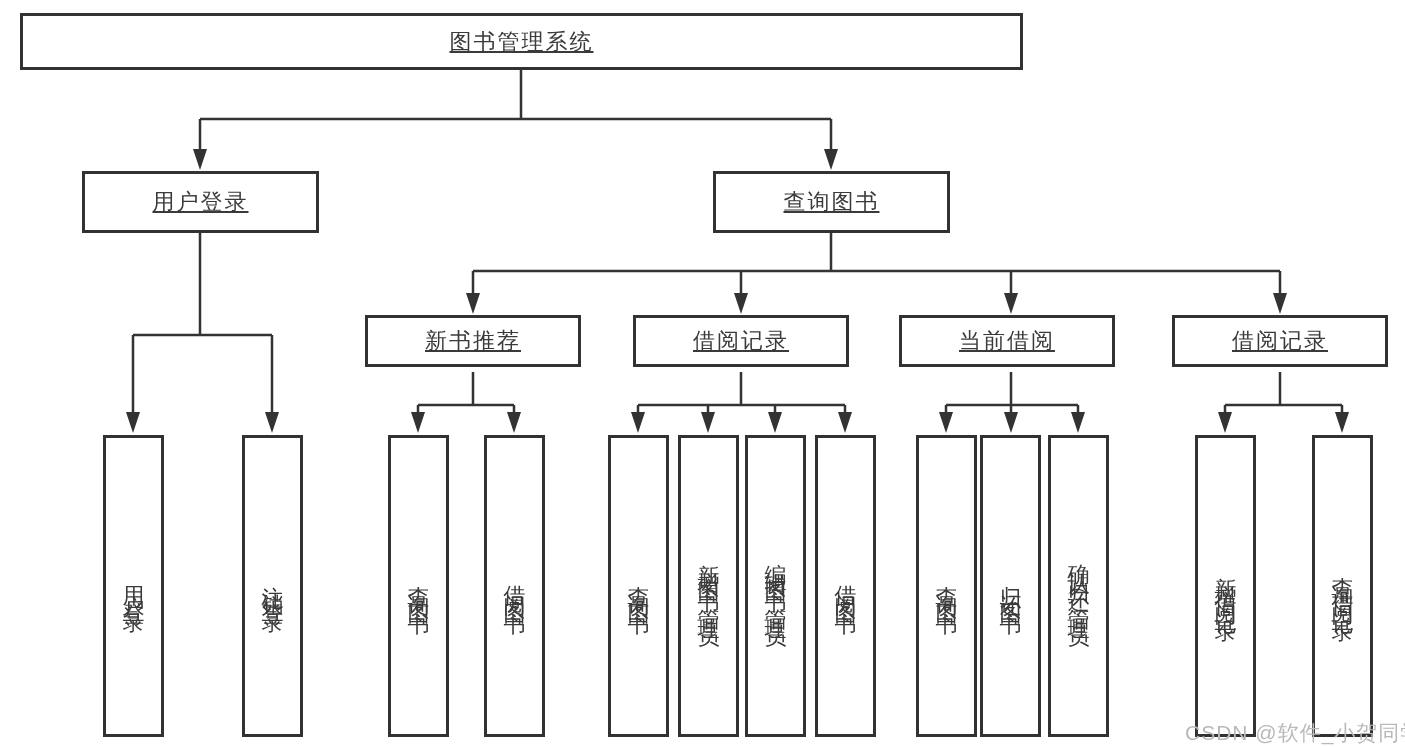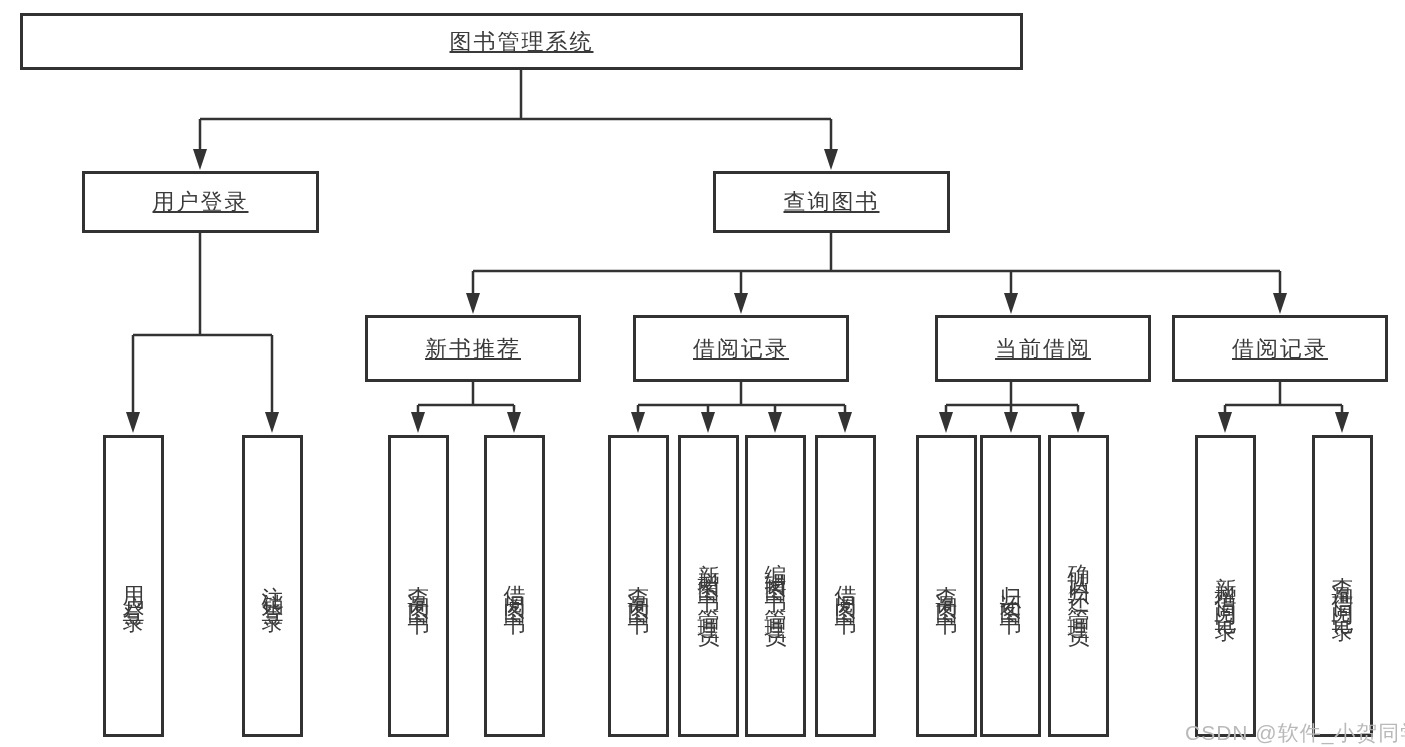"新书推荐" .l3-node { height: 67px -> 52px }
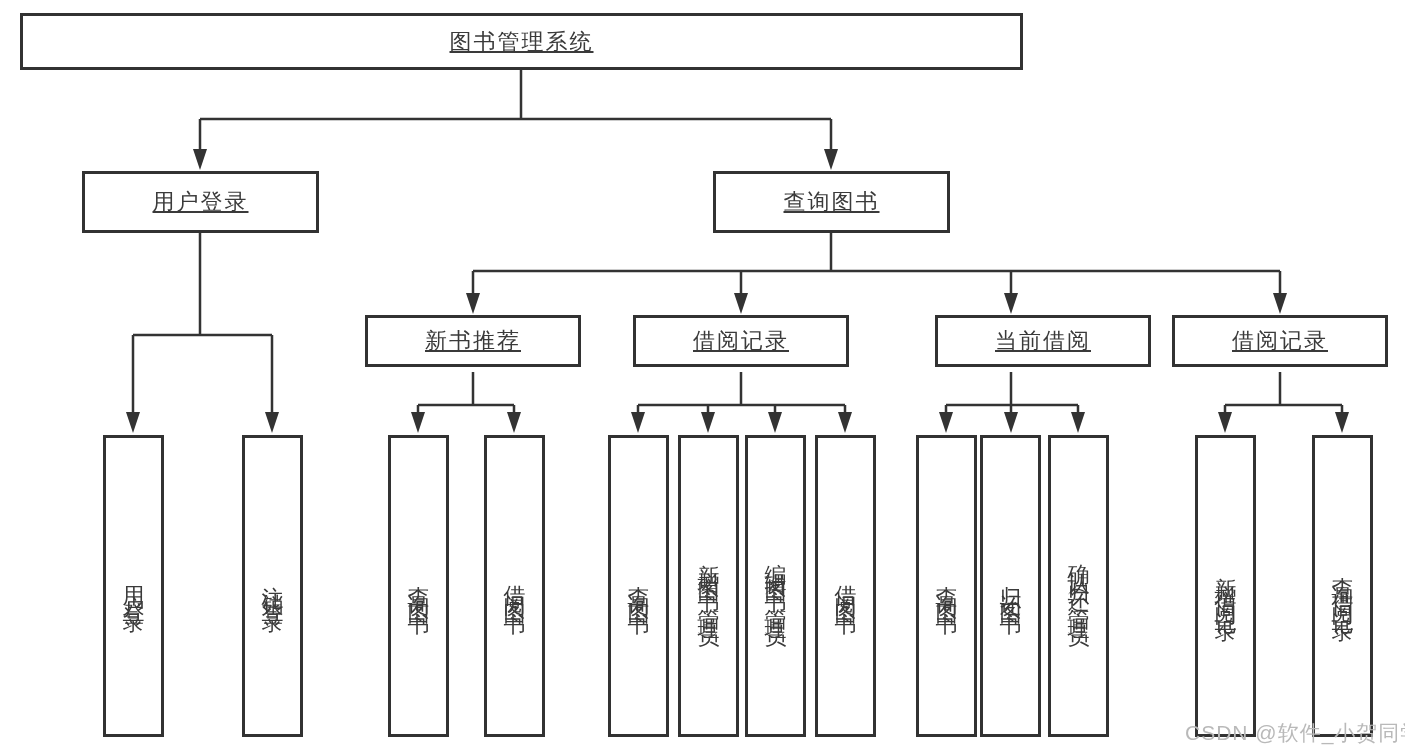"当前借阅" div.node { left: 935px -> 899px }
